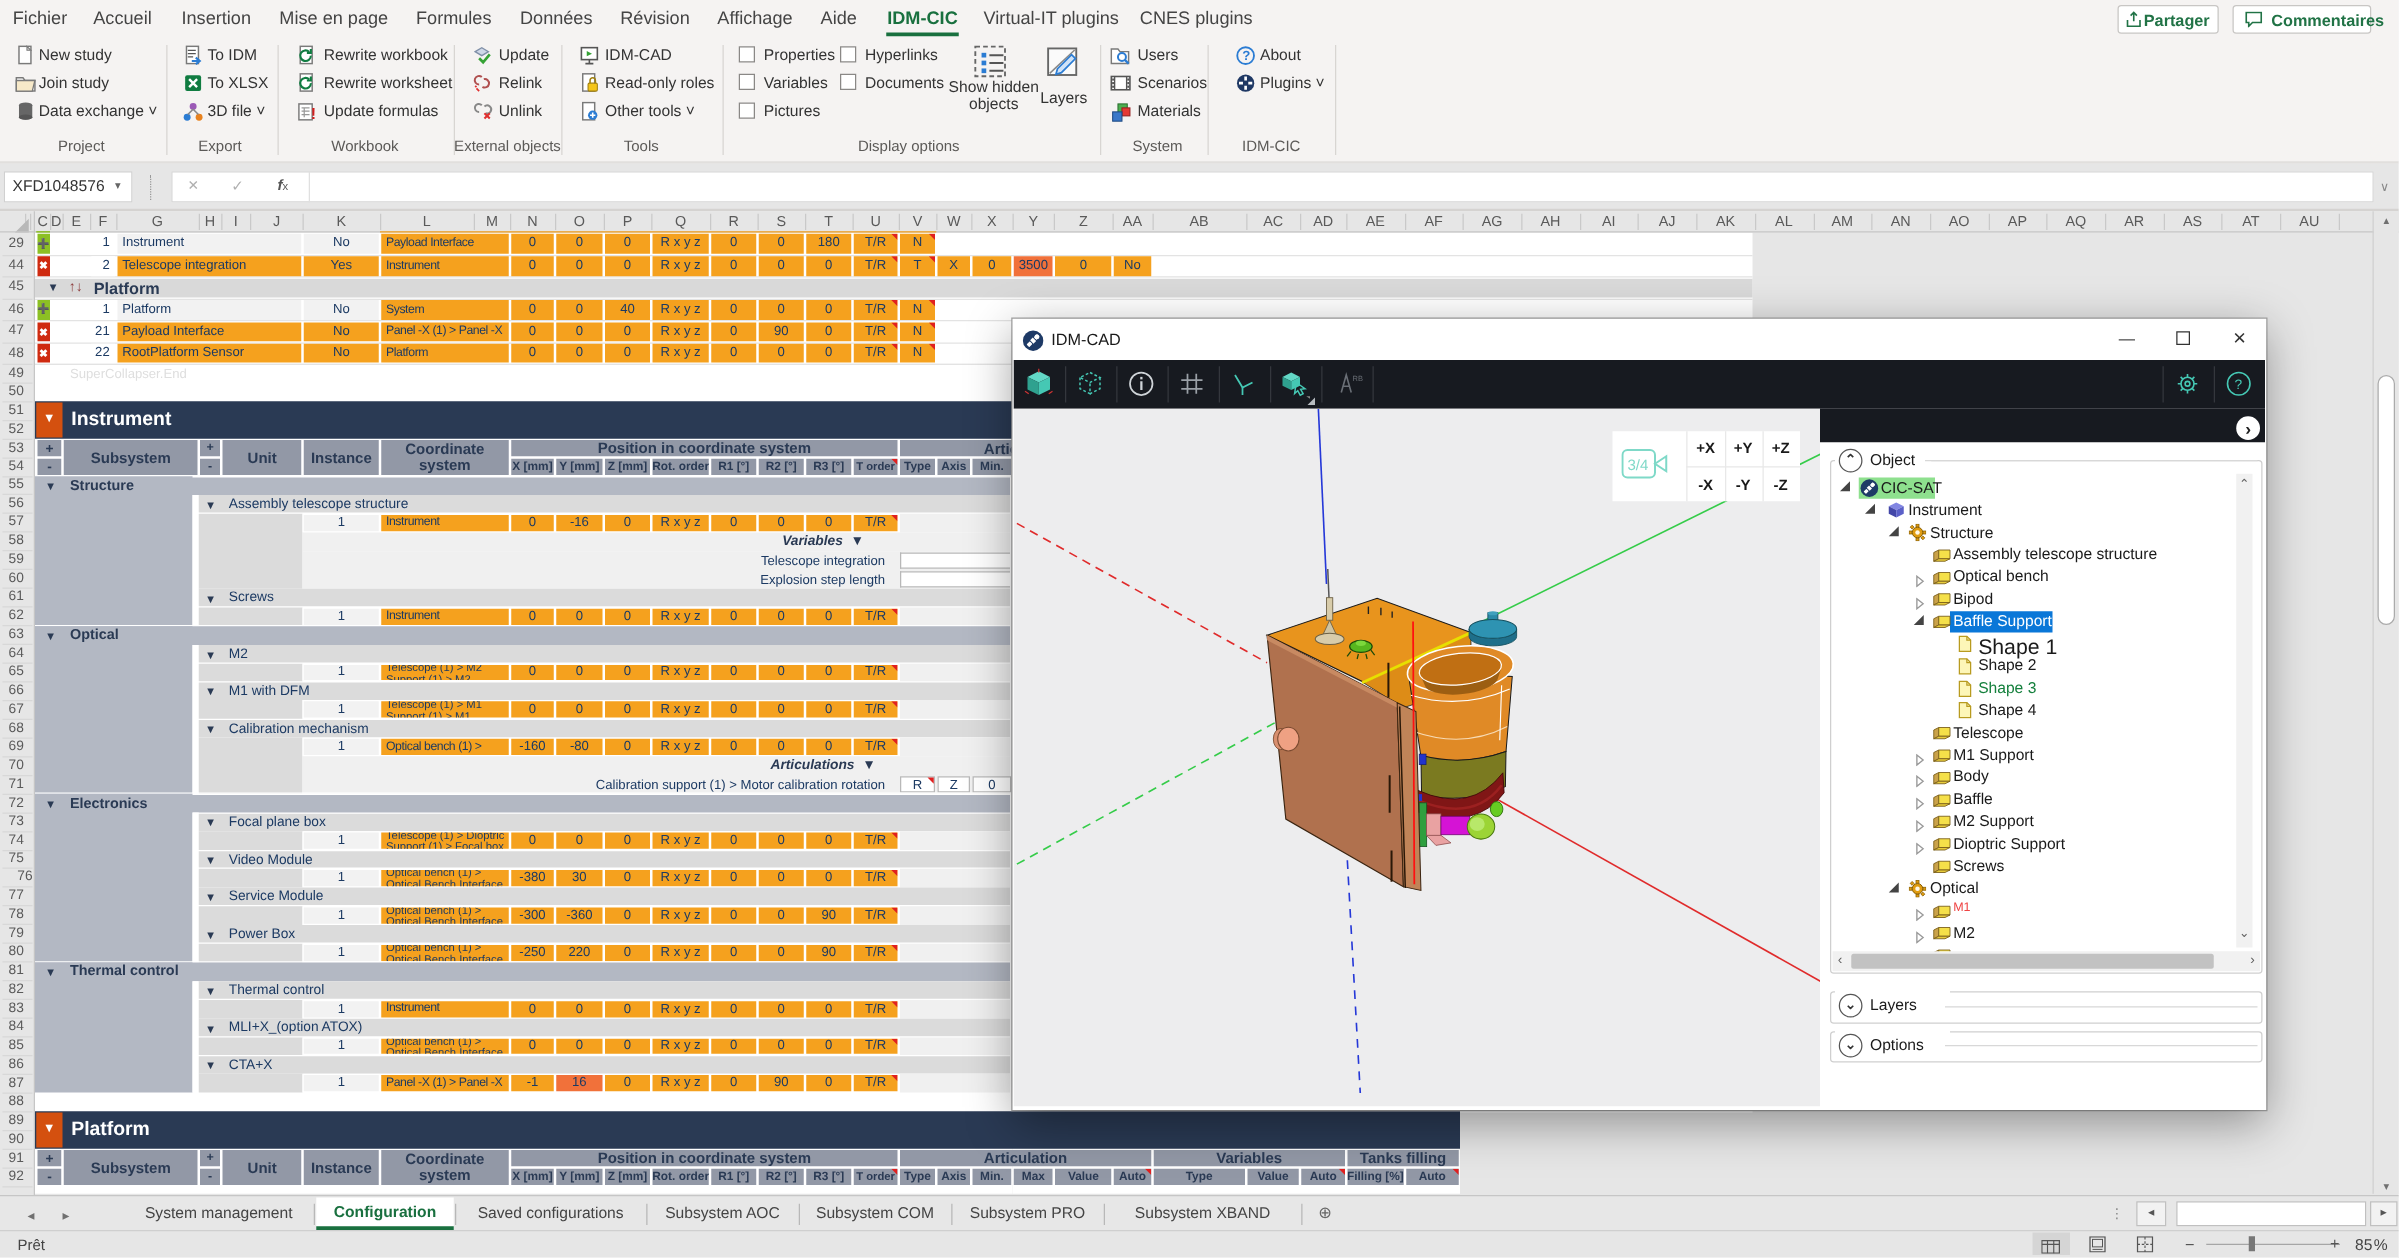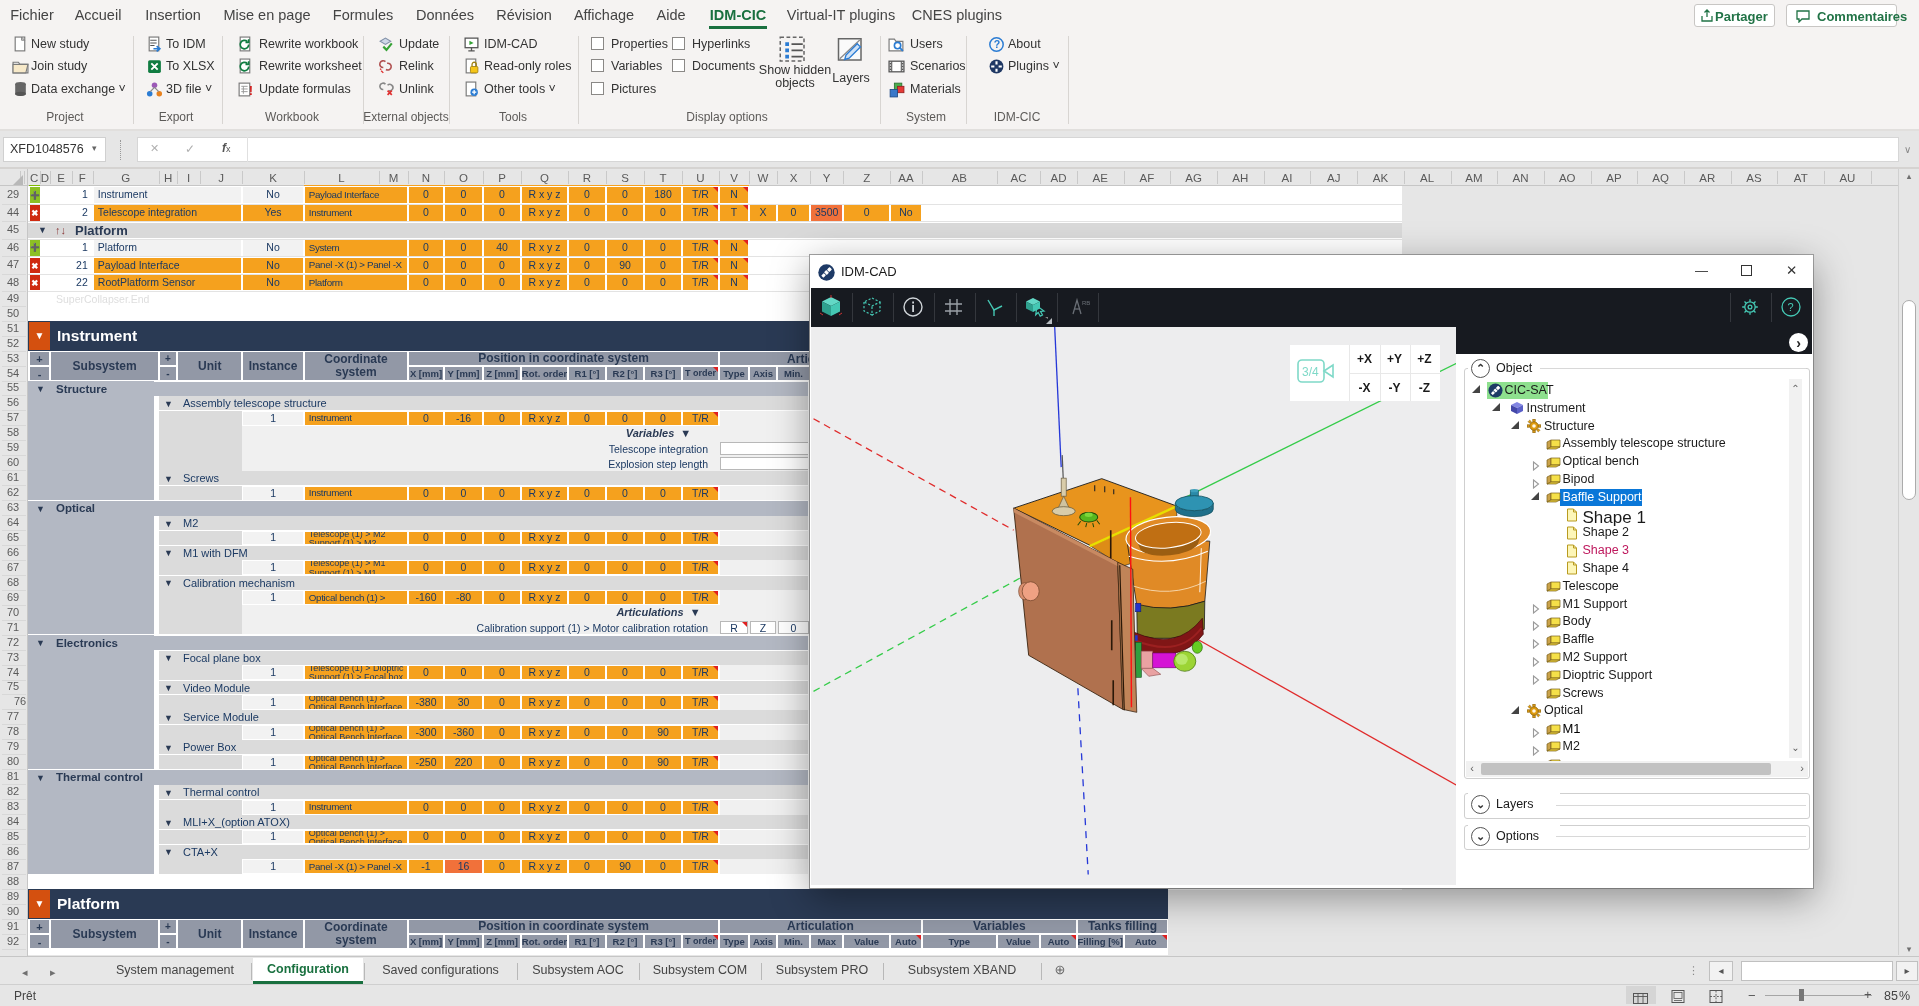"Shape 3" div { color: #be185d -> #15803d }
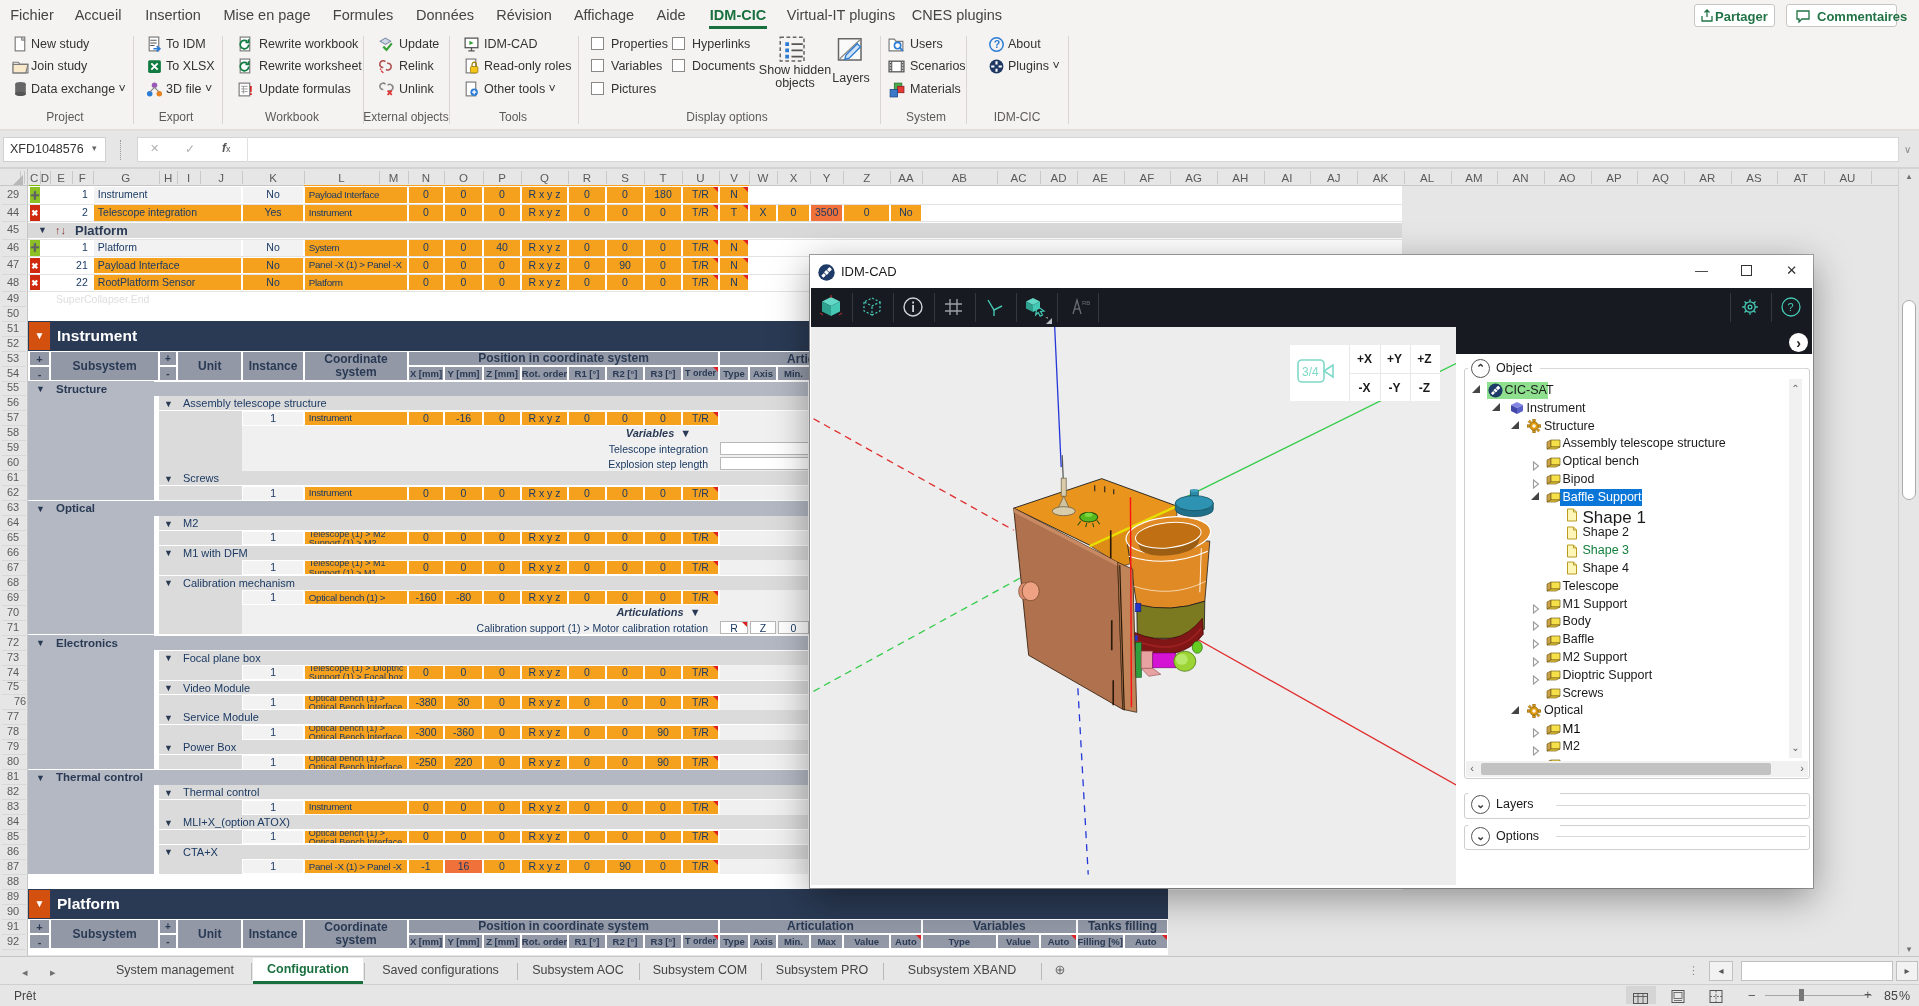"M1" div { color: #000000 -> #ef4444; font-size: 13px -> 10px }
